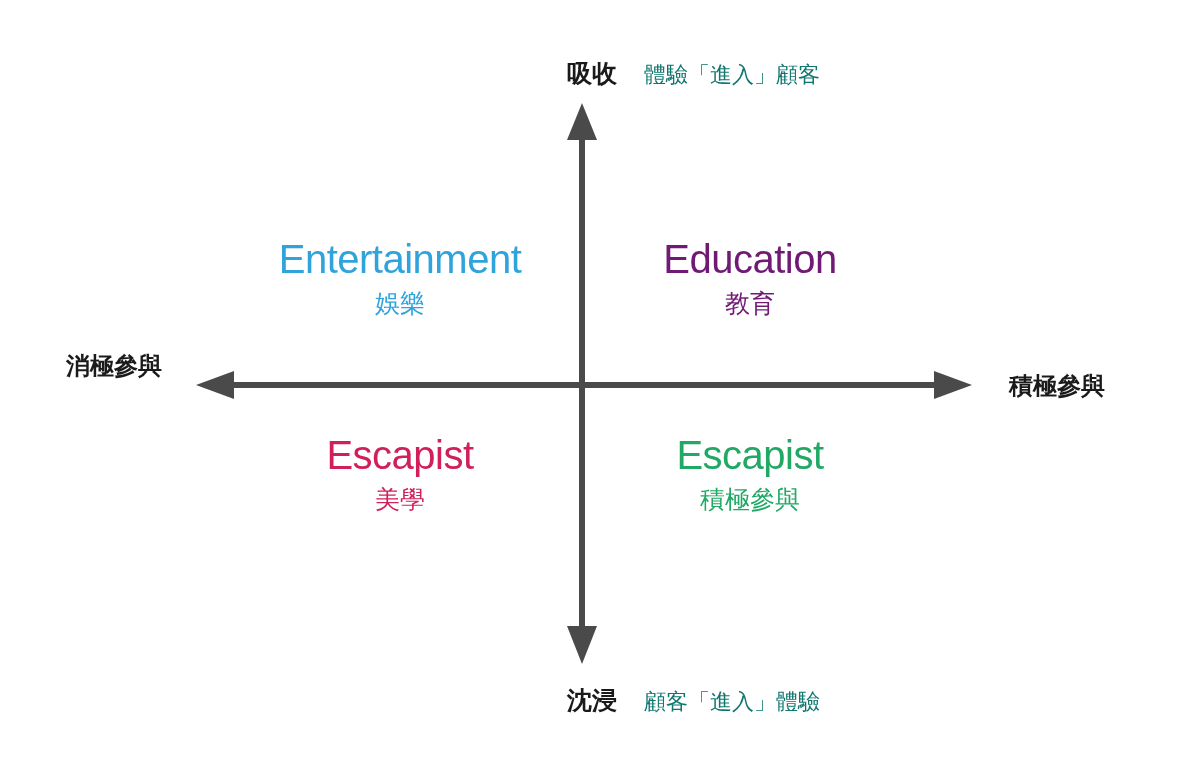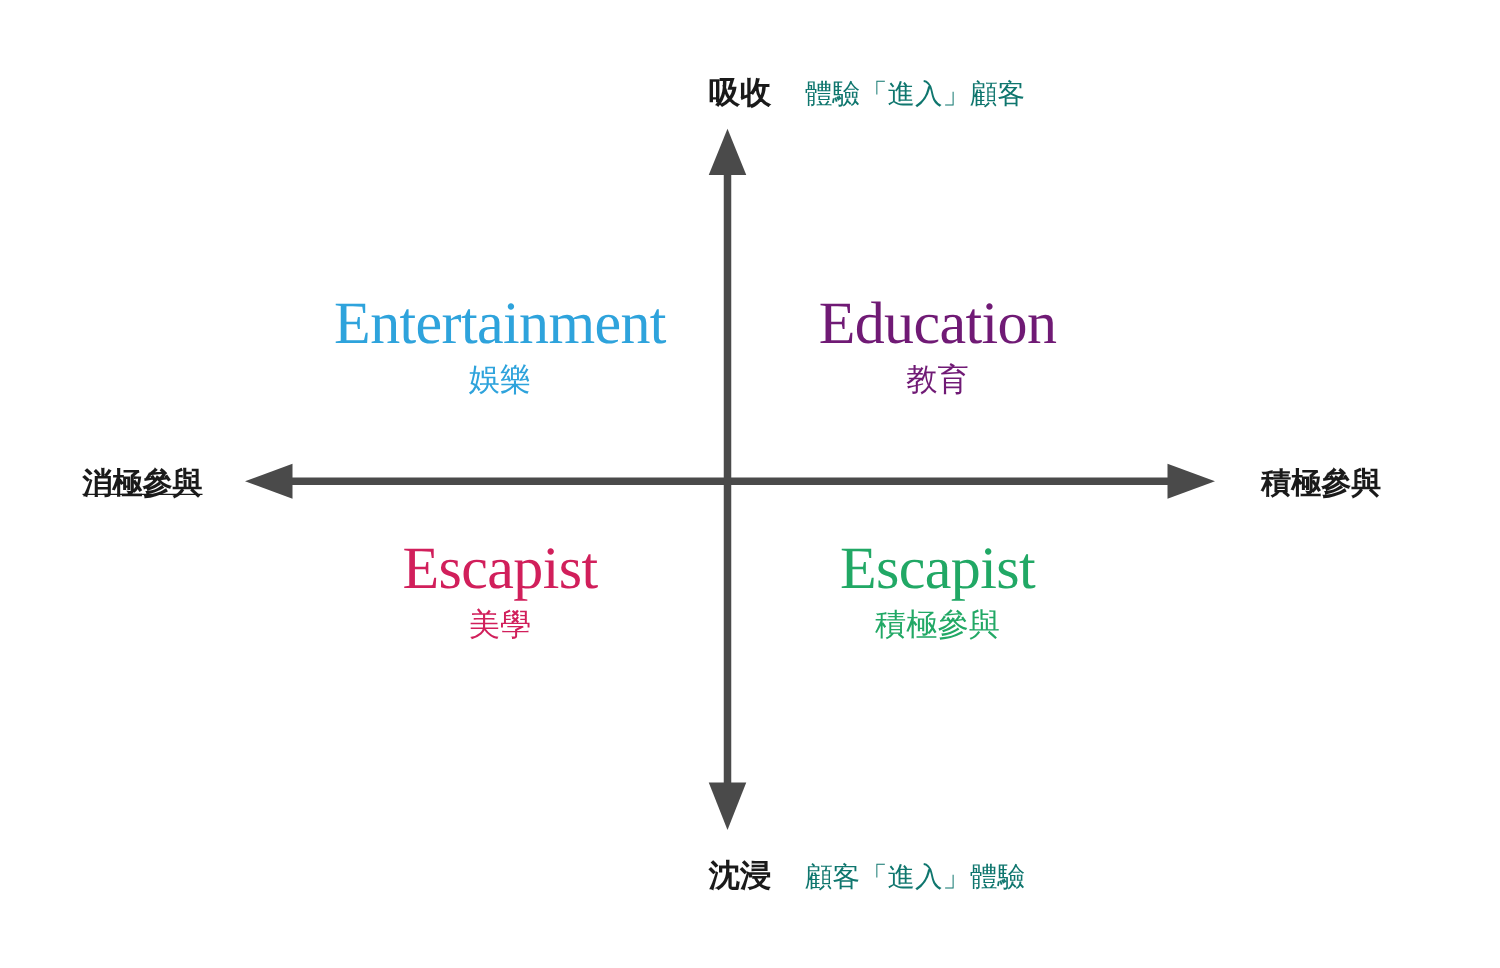"Entertainment" .quadrant .en { font-family: Liberation Serif, serif -> Liberation Sans, sans-serif; font-size: 48px -> 40px }
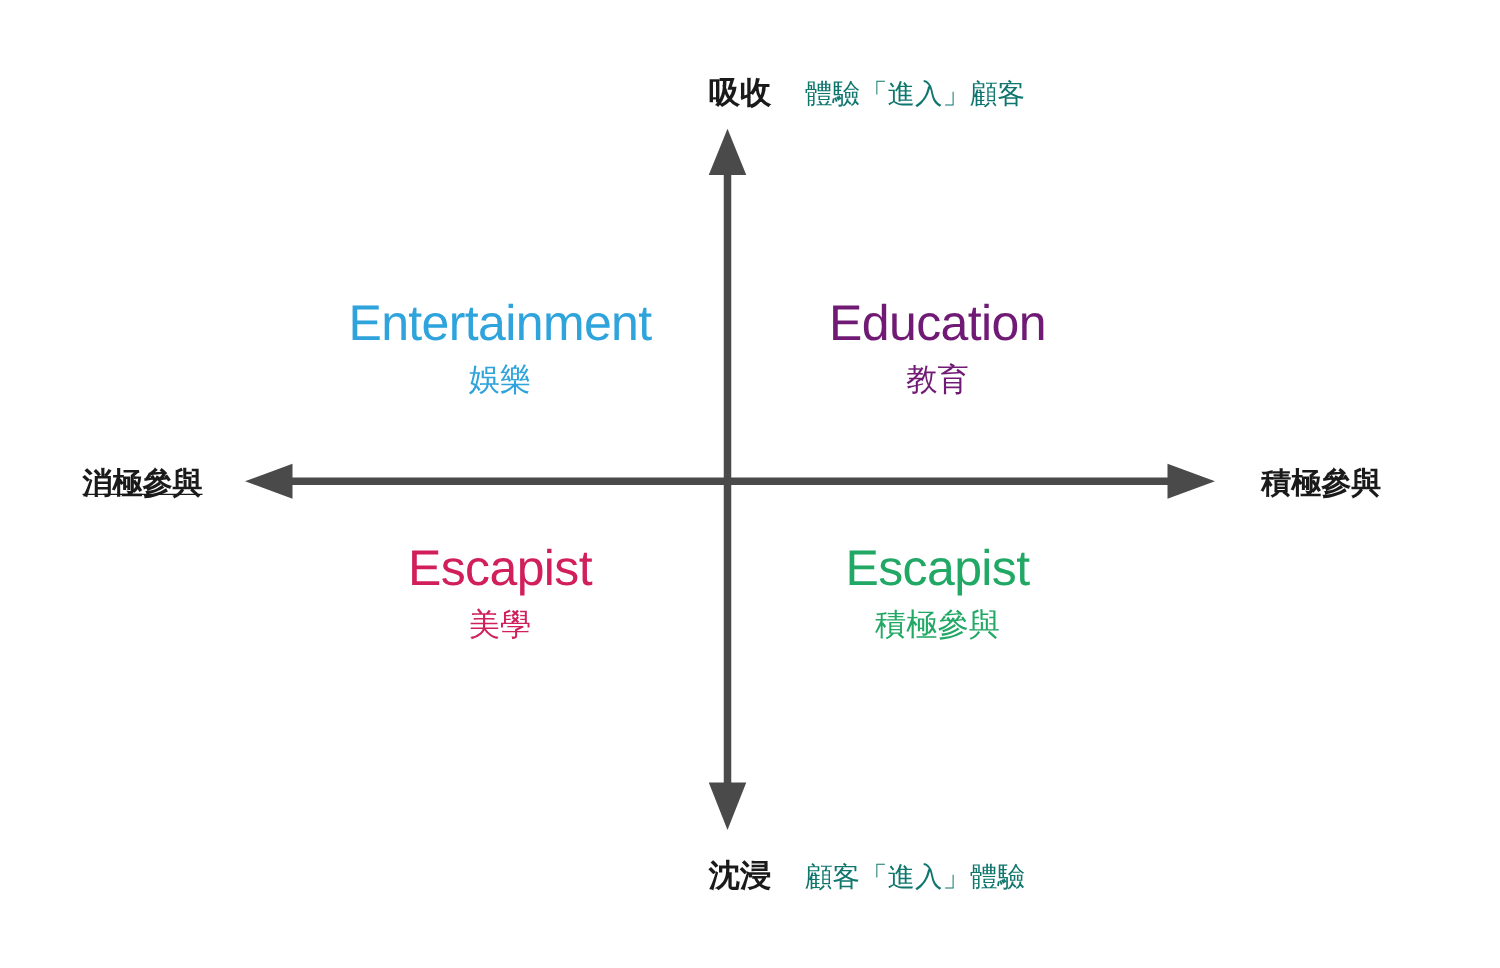"消極參與" .left-label { text-decoration: underline -> none; top: 368px -> 348px }
